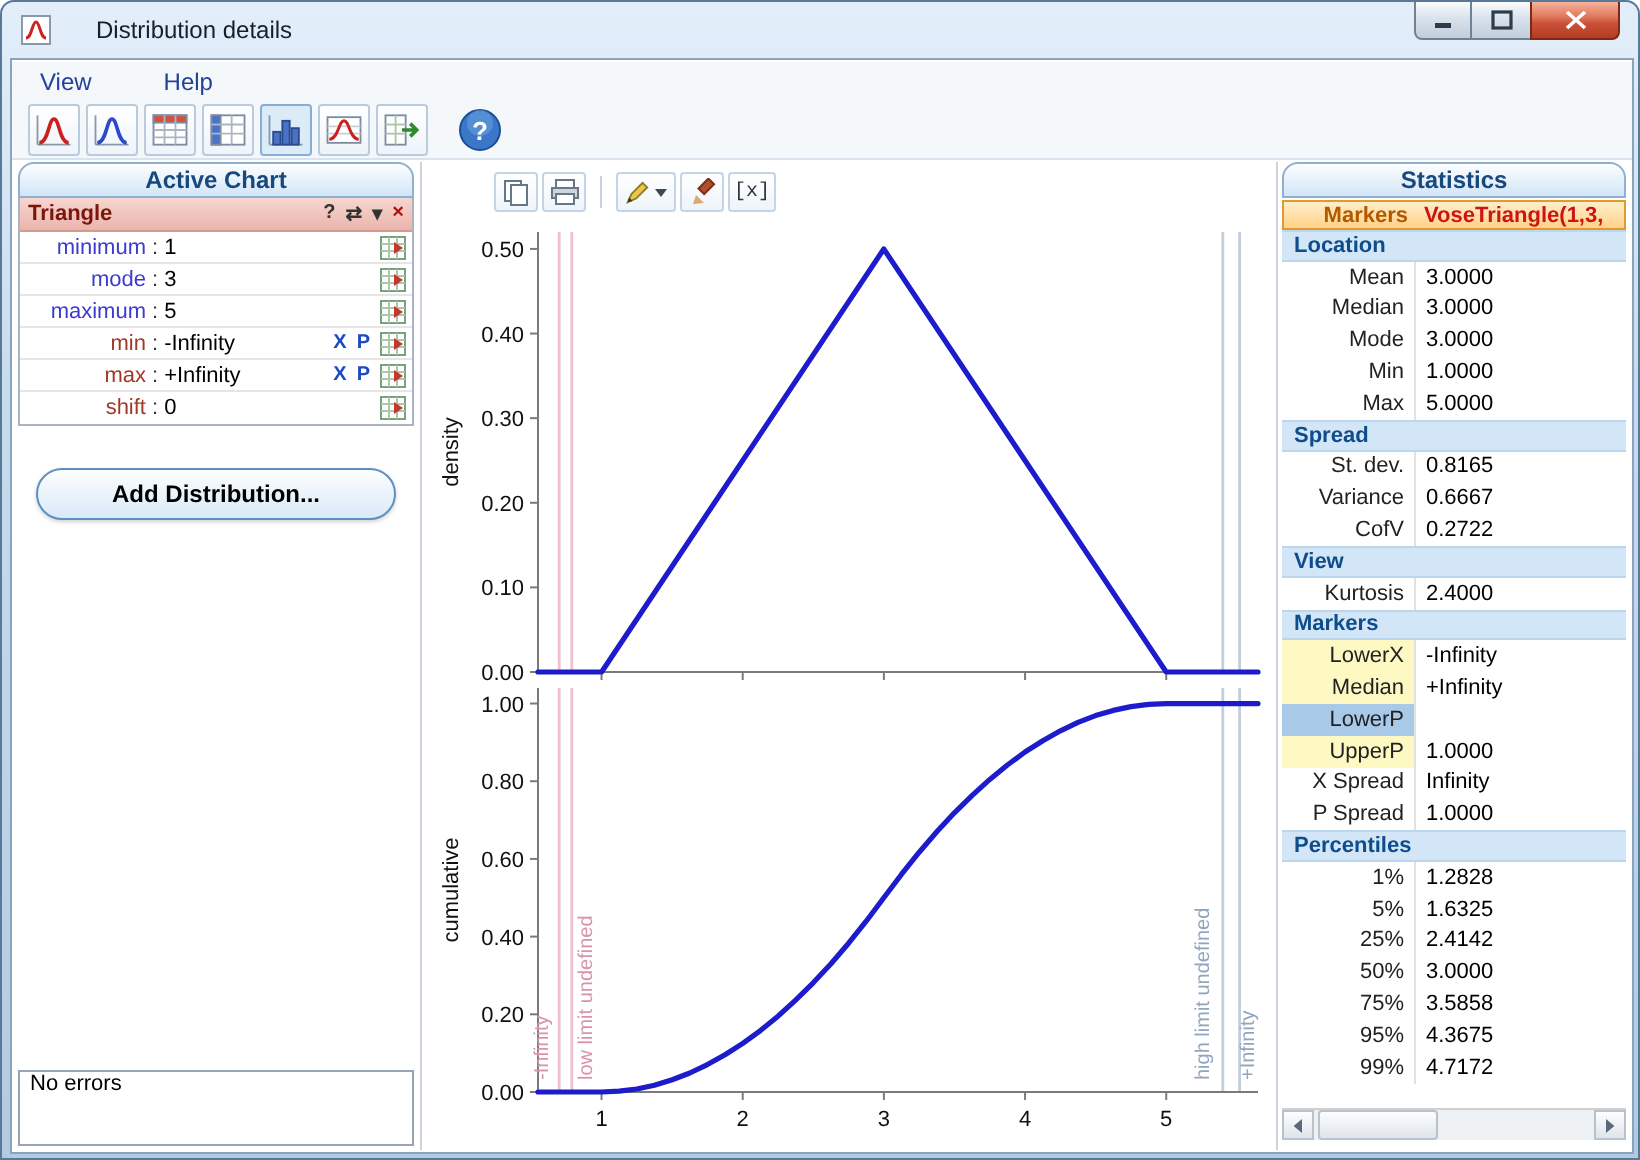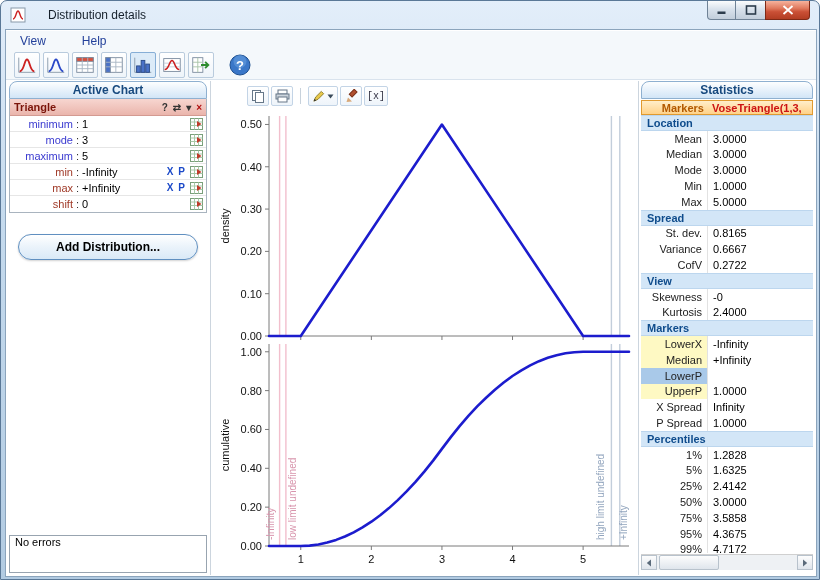"Skewness" div.srow { html: <div> <span>Skewness</span> <span>-0</span> </div> -> none }
